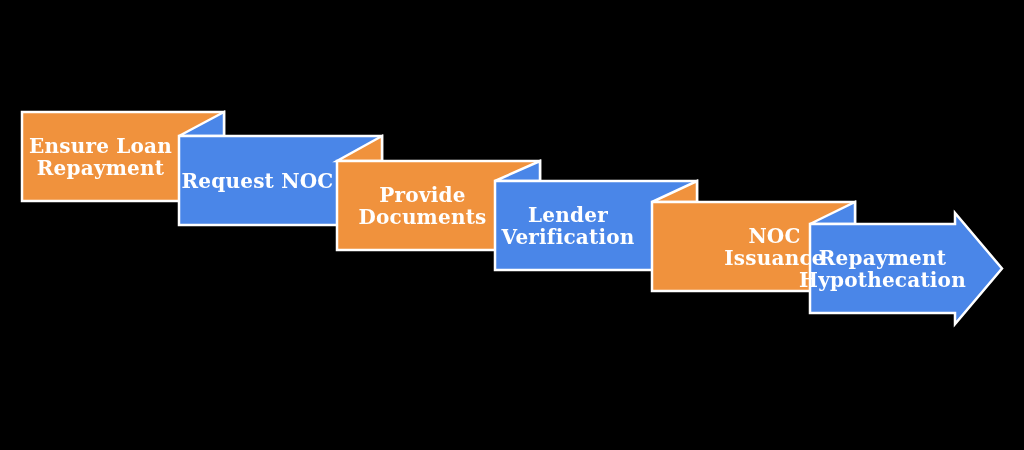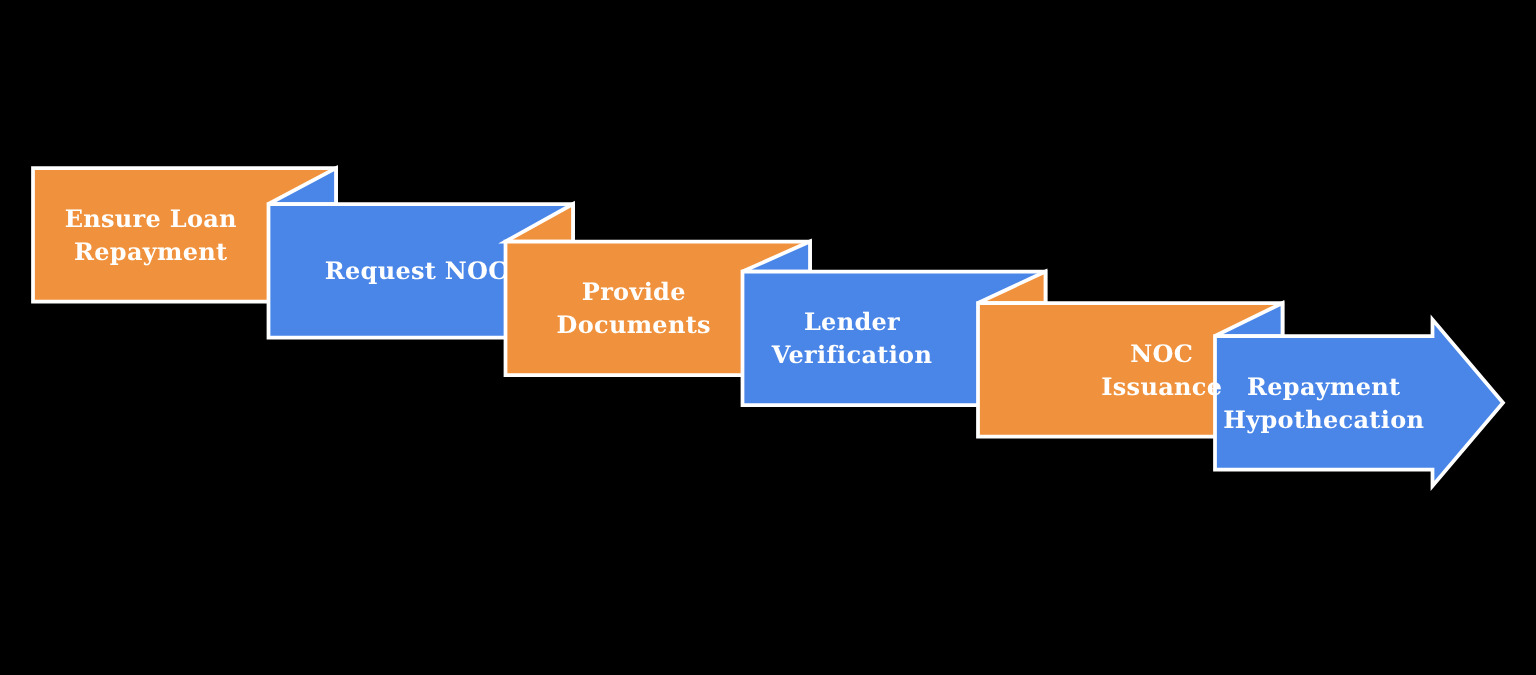"Ensure Loan" .step-label { font-size: 16px -> 20px }
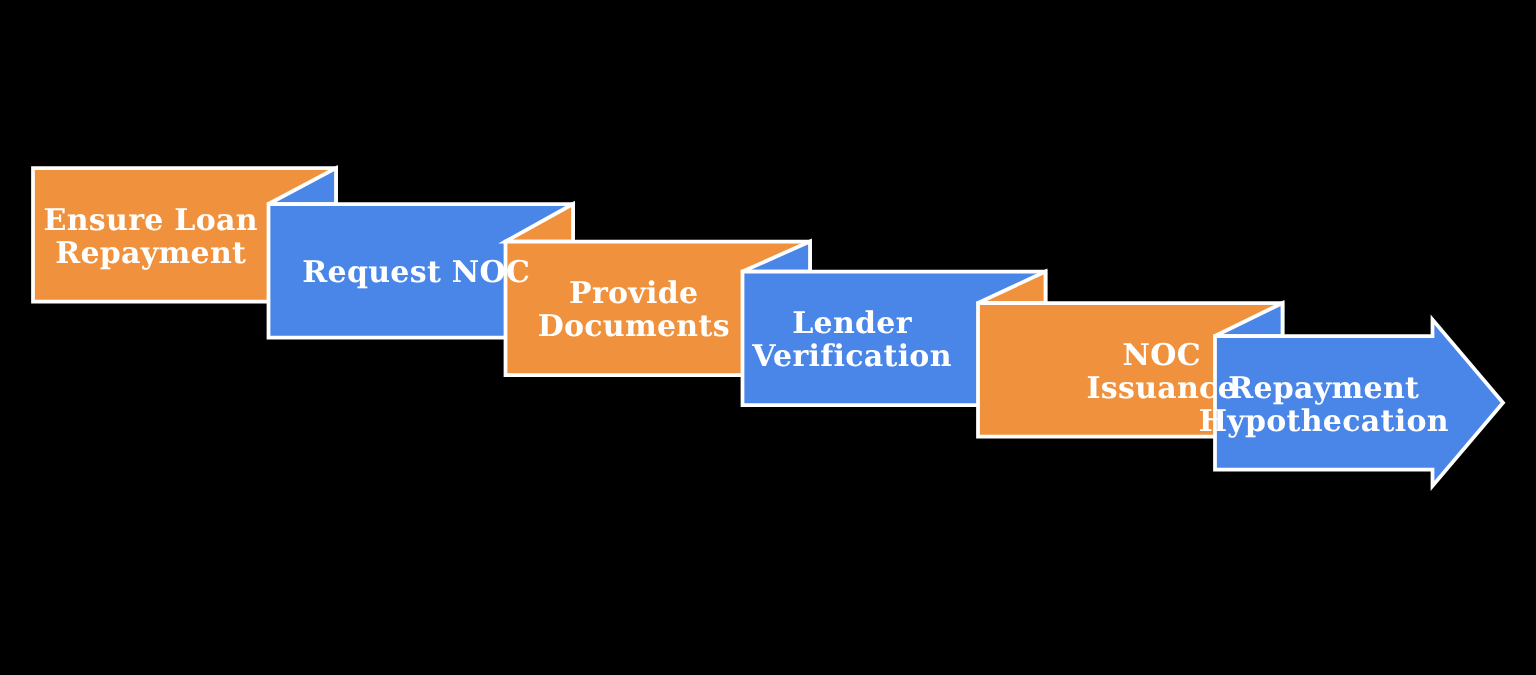"Request NOC" div.step-label { margin-left: 20px -> none }
